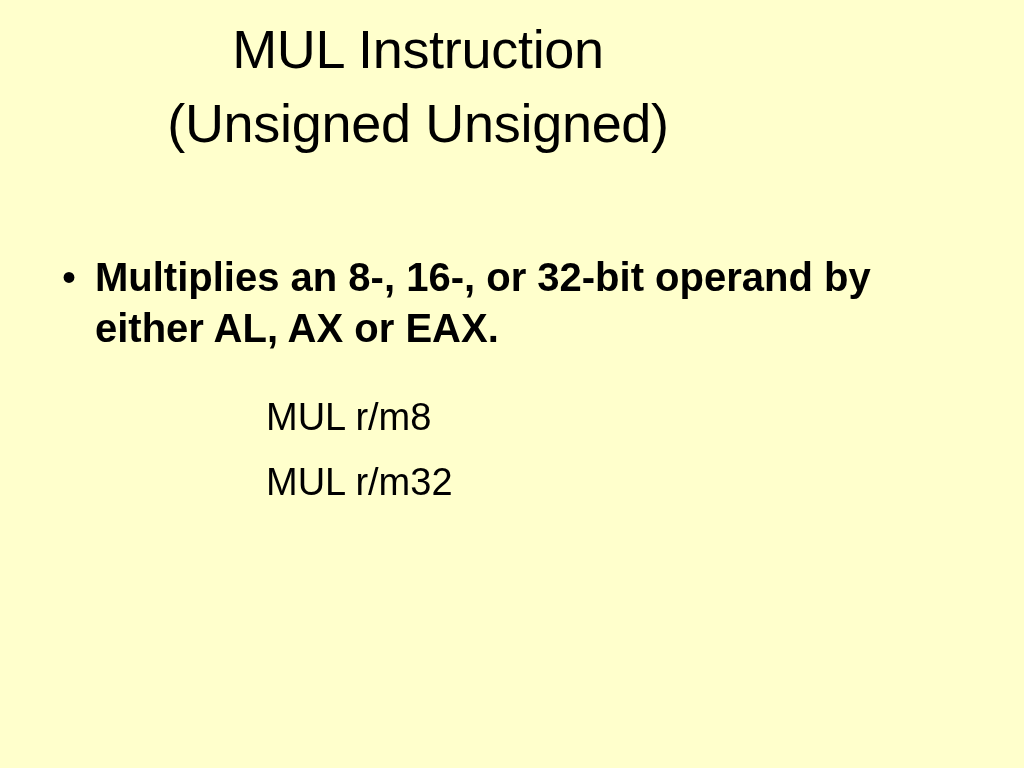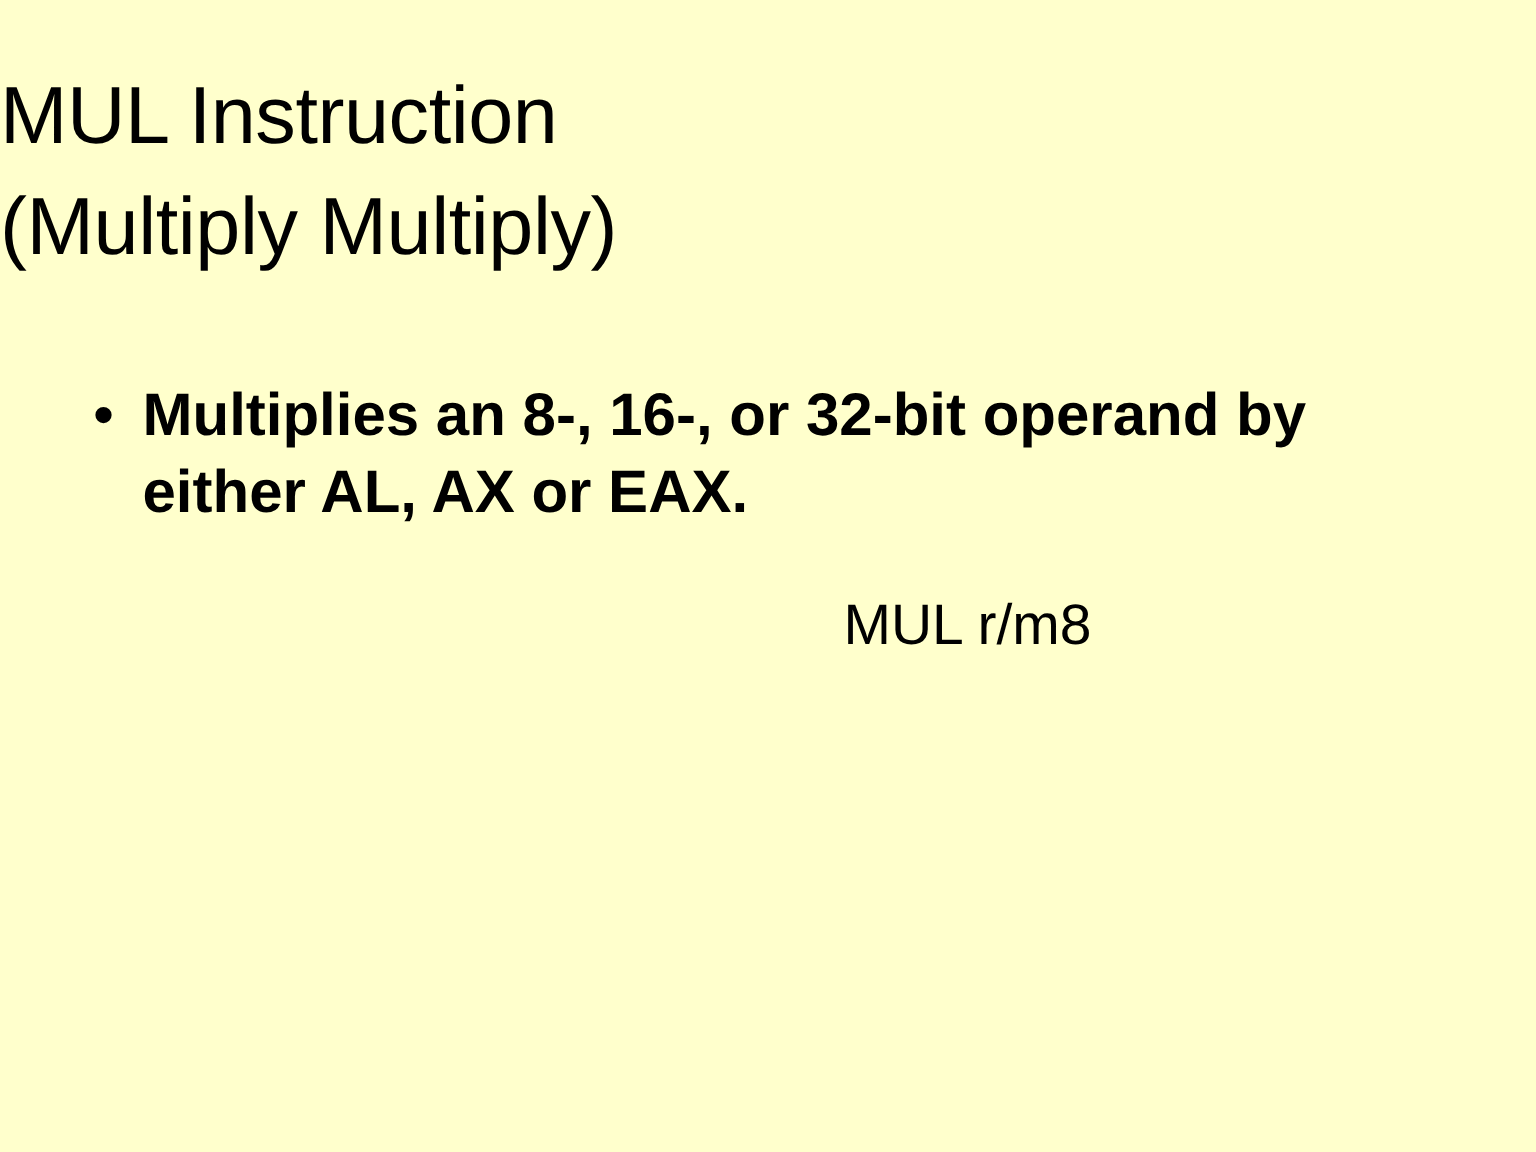"MUL Instruction" .title-block { text-align: none -> center; top: 40px -> 12px }
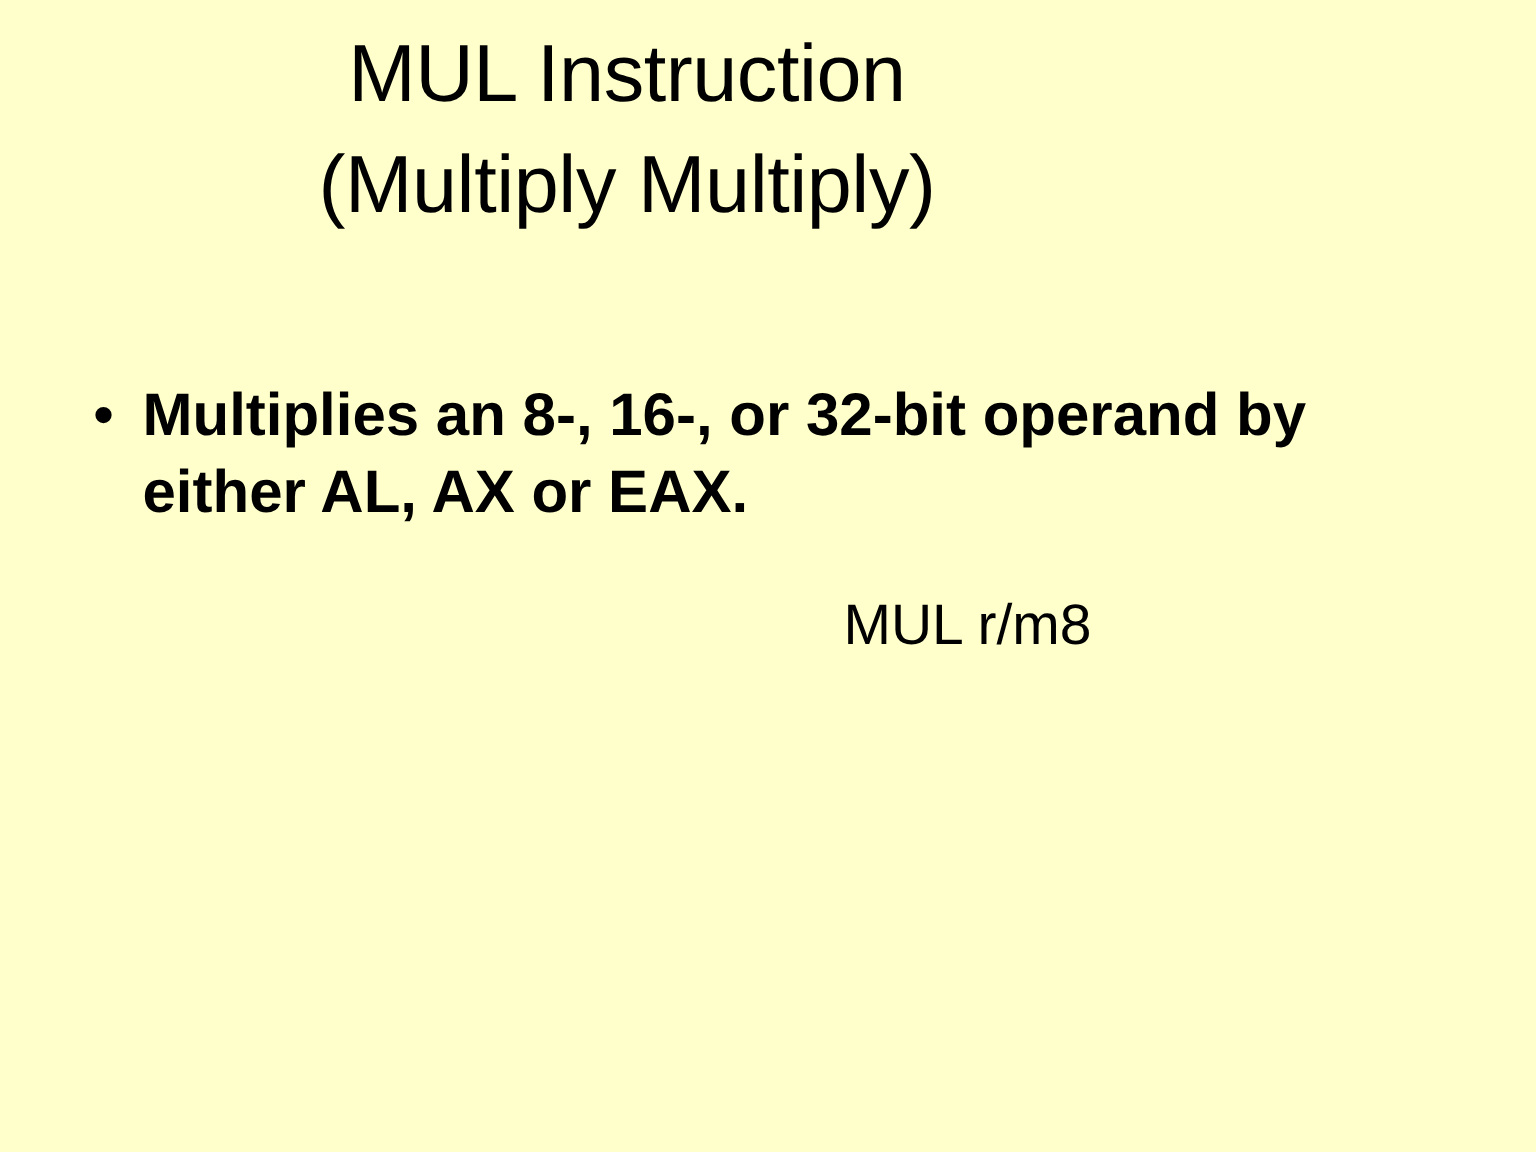"(Multiply Multiply)" div.title-line { text: Multiply Multiply -> Unsigned Unsigned }
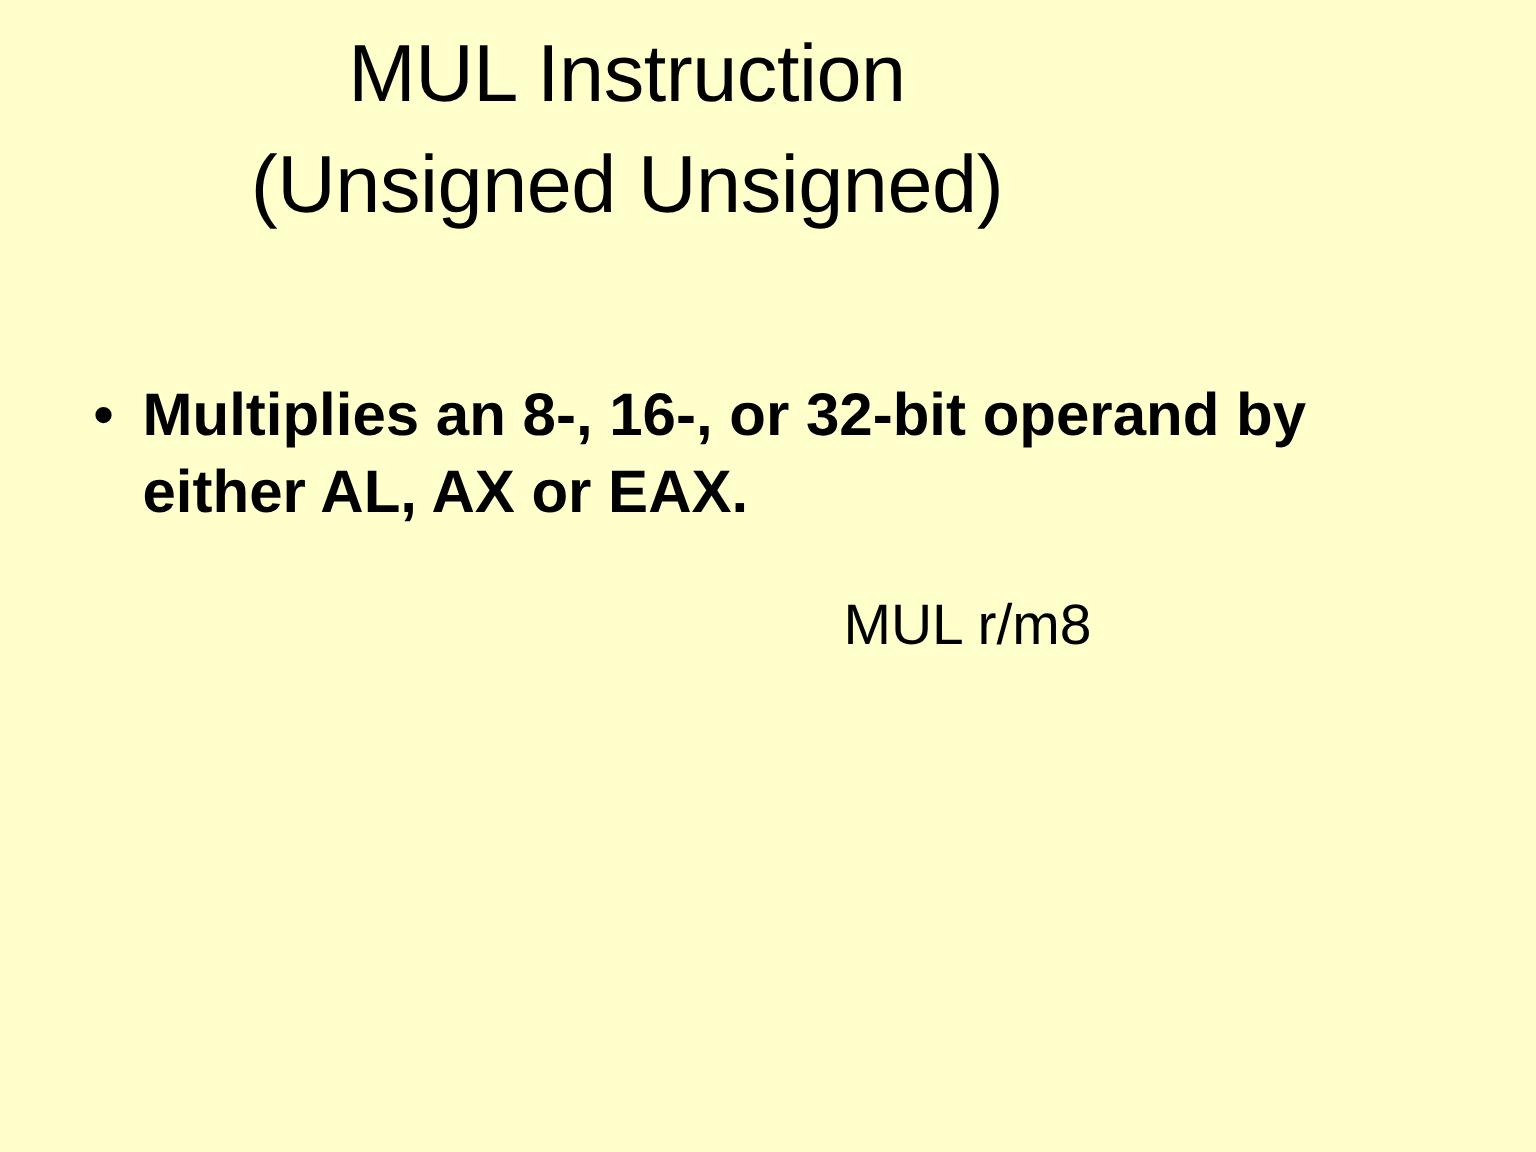"MUL r/m8" .code-line { text-align: center -> none }
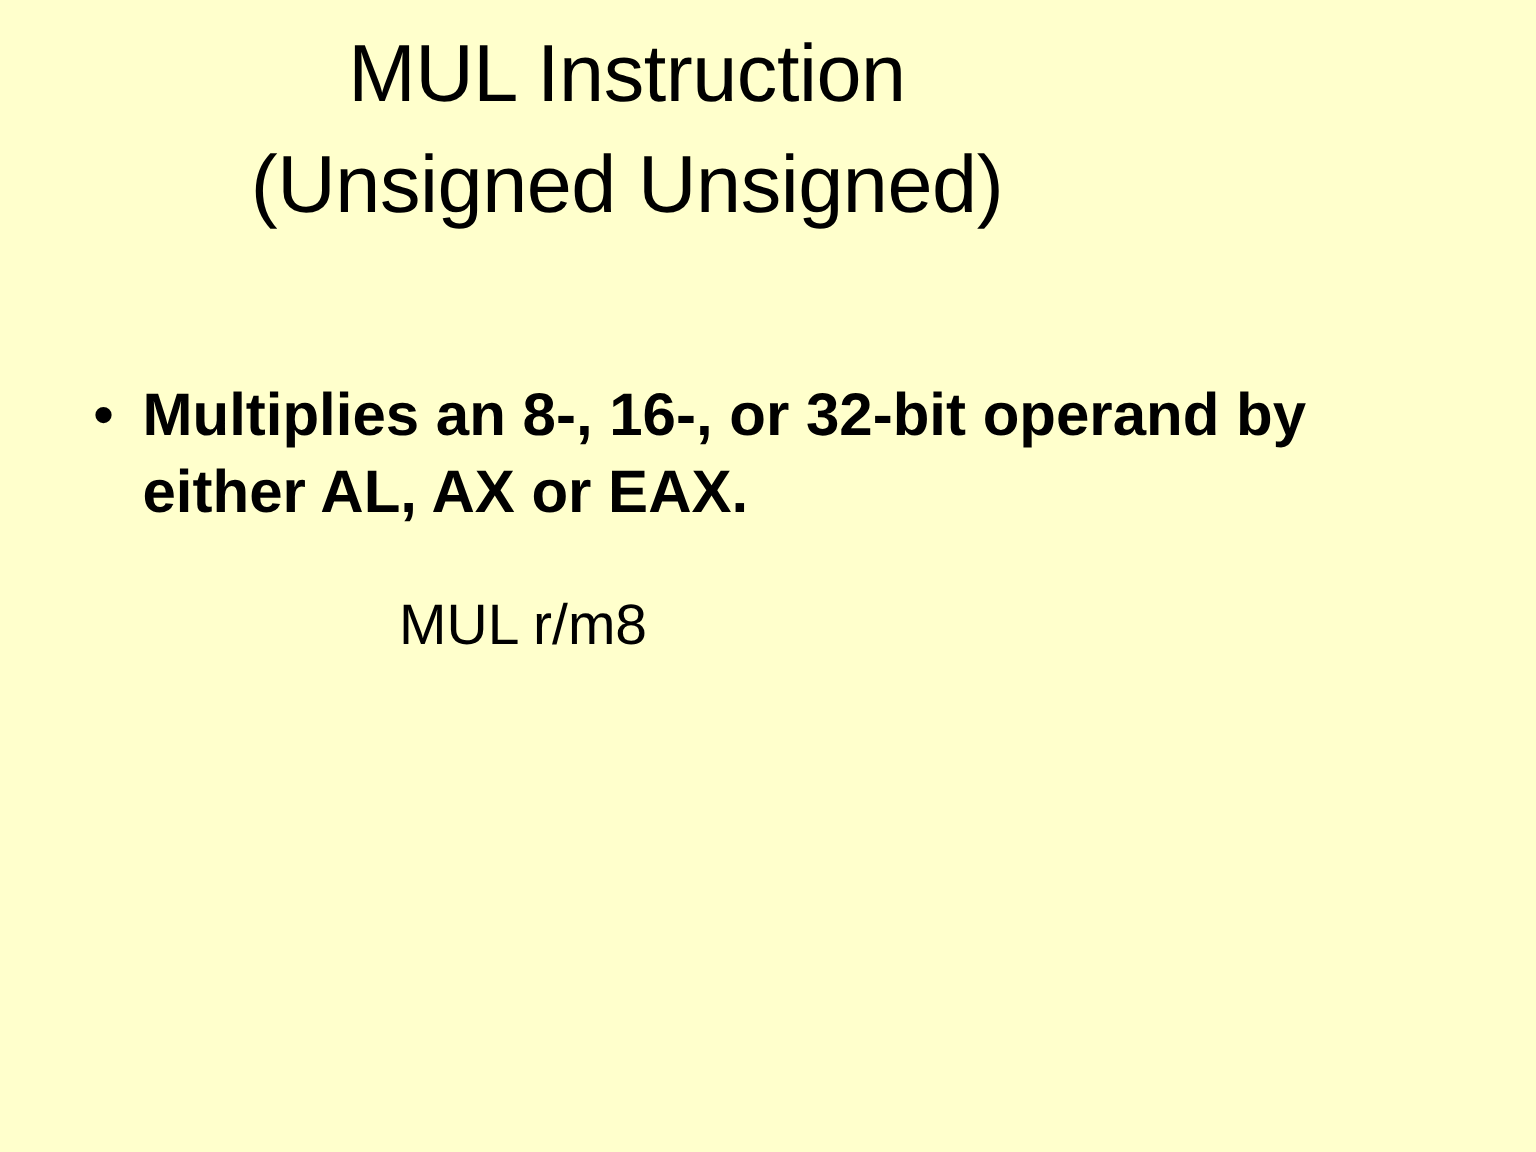"MUL r/m32" div.code-line { html: none -> <div>MUL r/m32</div> }
